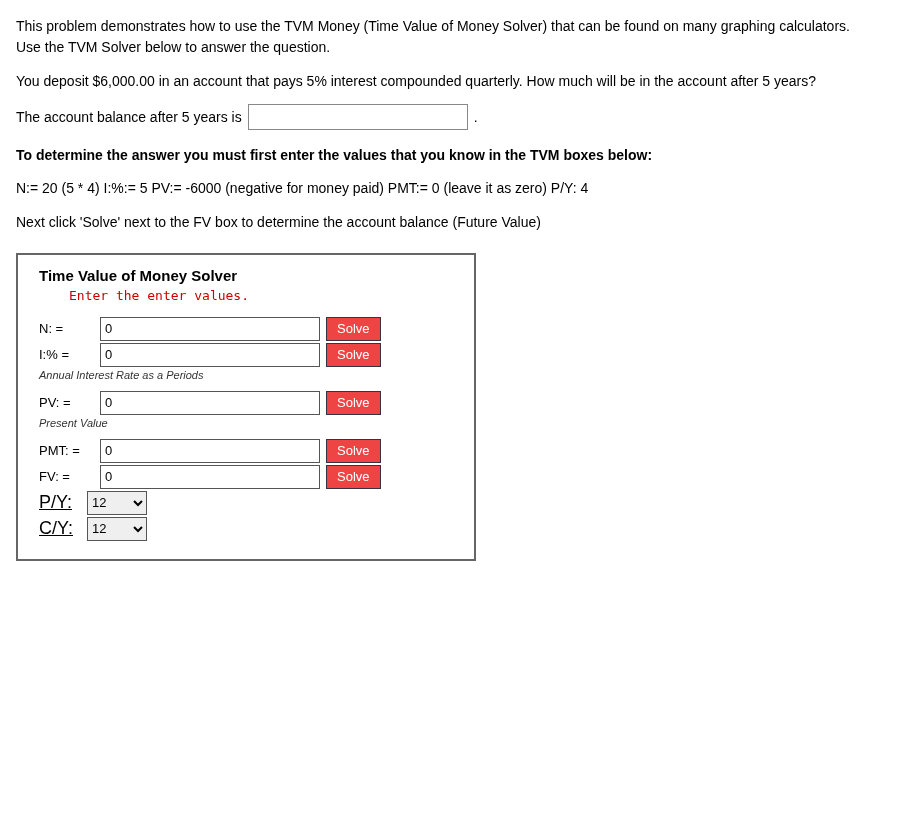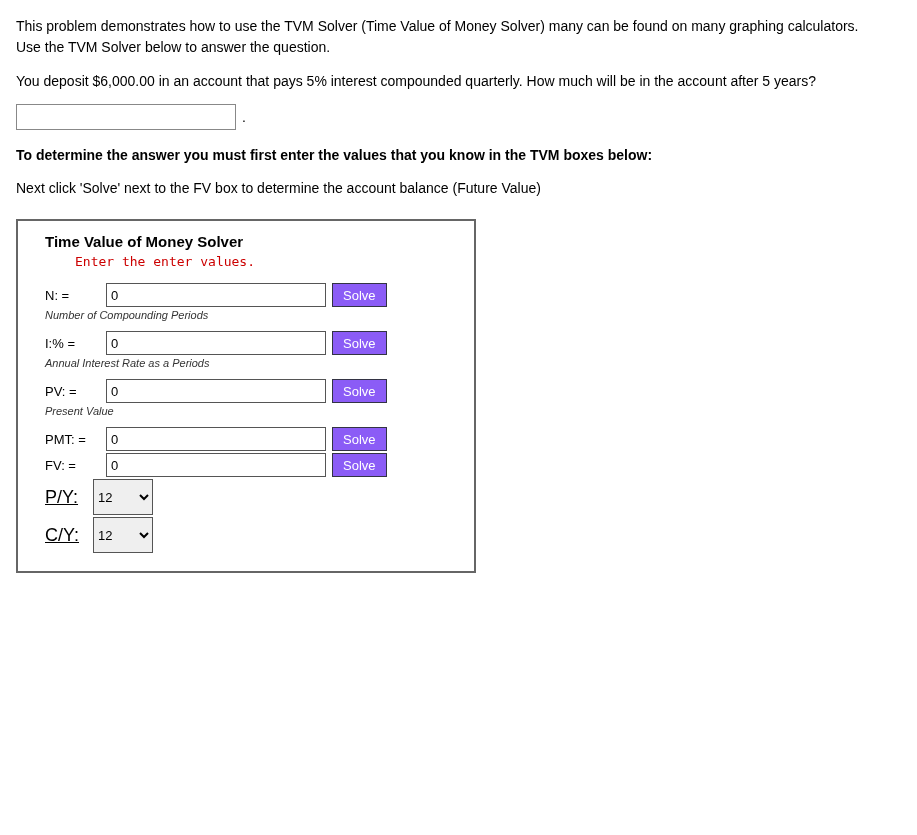"This problem demonstrates how to" div { text: Solver (Time Value of Money Solver) many -> Money (Time Value of Money Solver) that }
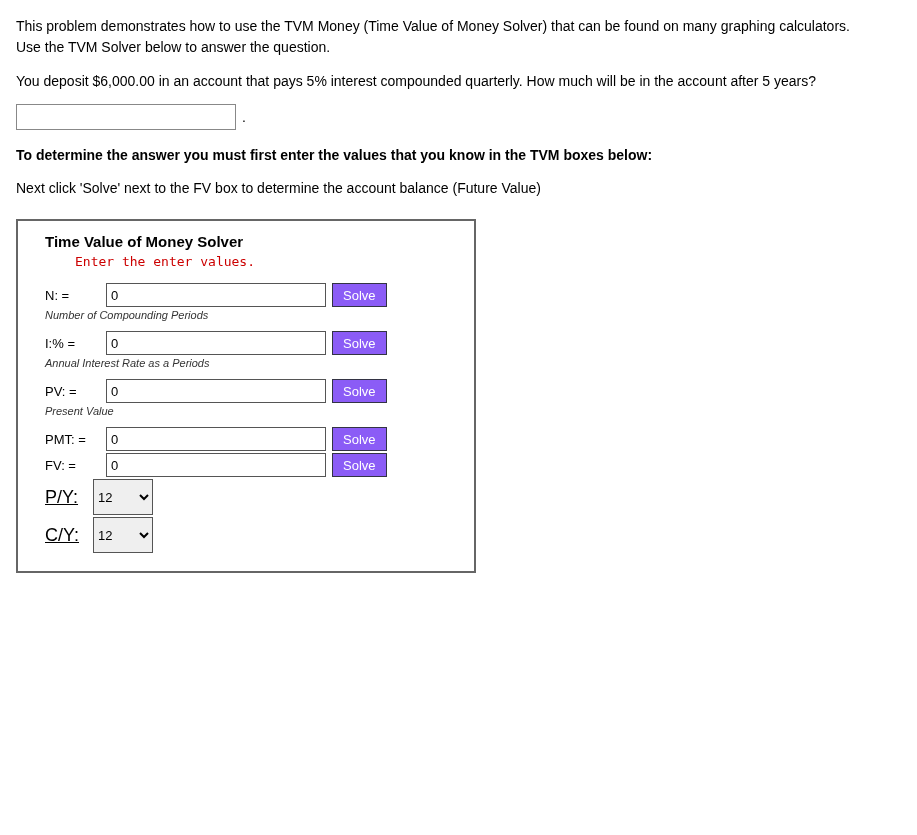"The account balance after 5" span { html: none -> <span>The account balance after 5 years is</span> }
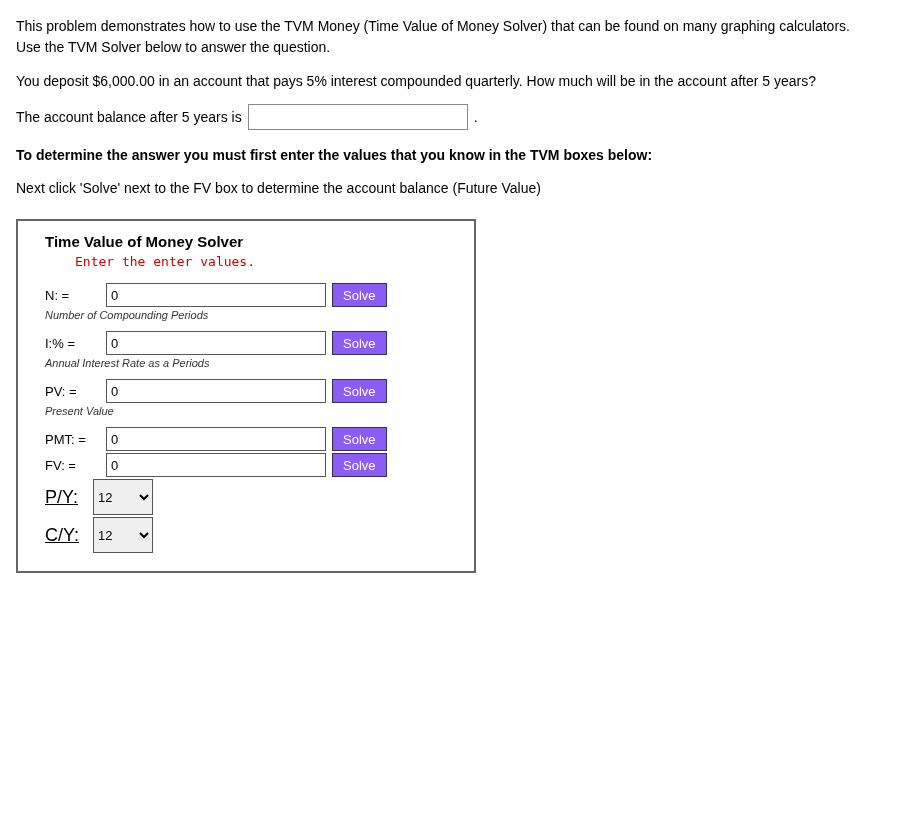"N:= 20 (5 * 4)" div { html: none -> <div>N:= 20 (5 * 4) I:%:= 5 PV:= -6000 (negative for money paid) PMT:= 0 (leave it as zero) P/Y: 4</div> }
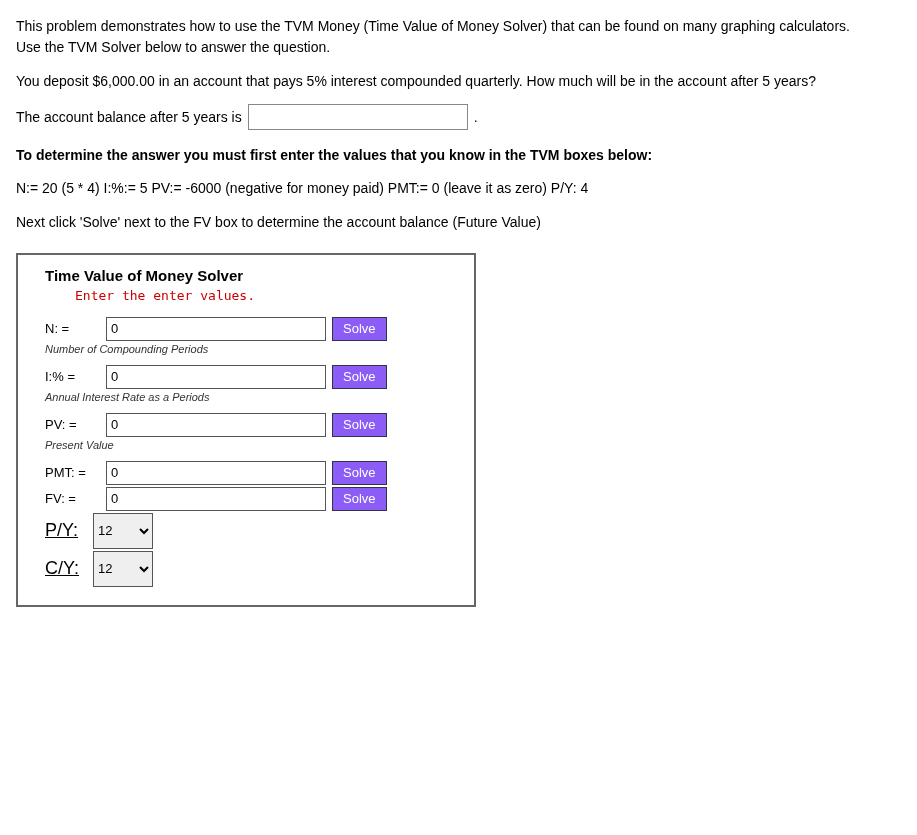"Time Value of Money Solver" .tvm-box { padding: 12px 16px 16px 27px -> 12px 16px 16px 21px }
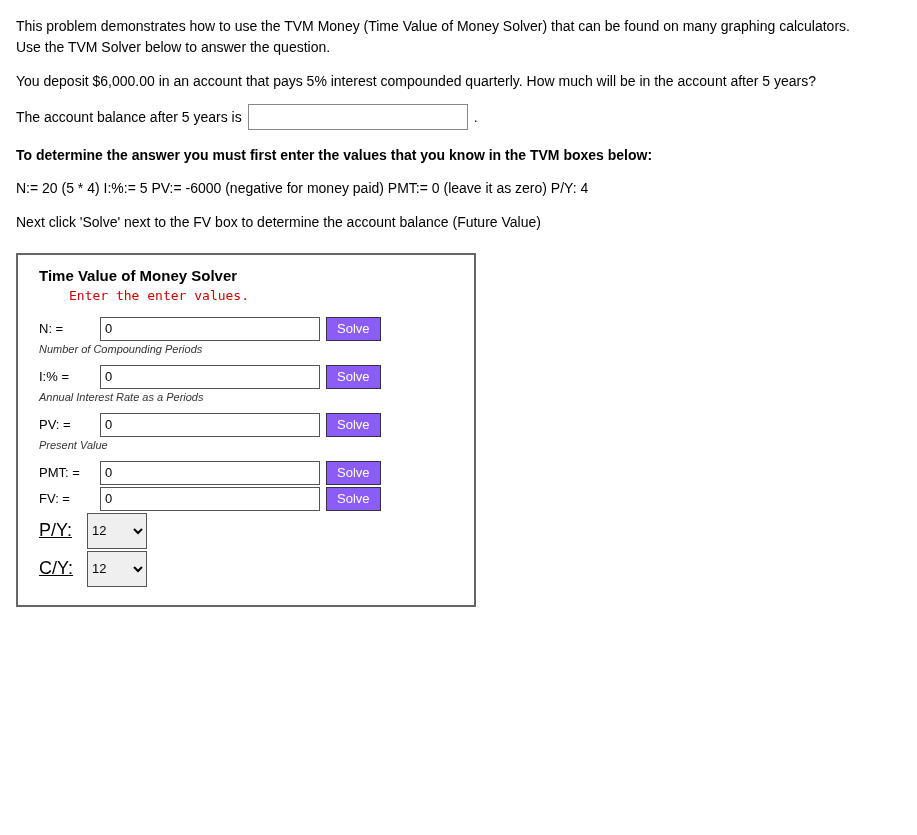"Solve" .solve-btn { background: #8b5cf6 -> #ef4444 }
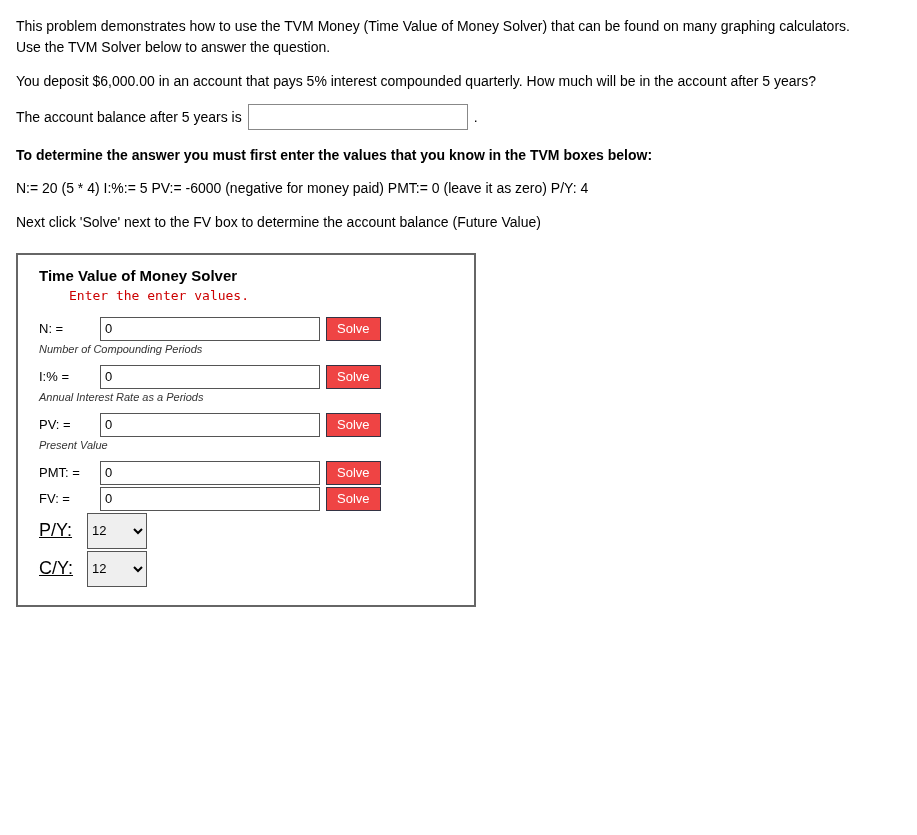"Number of Compounding Periods" div.tvm-desc { html: <div>Number of Compounding Periods</div> -> none }
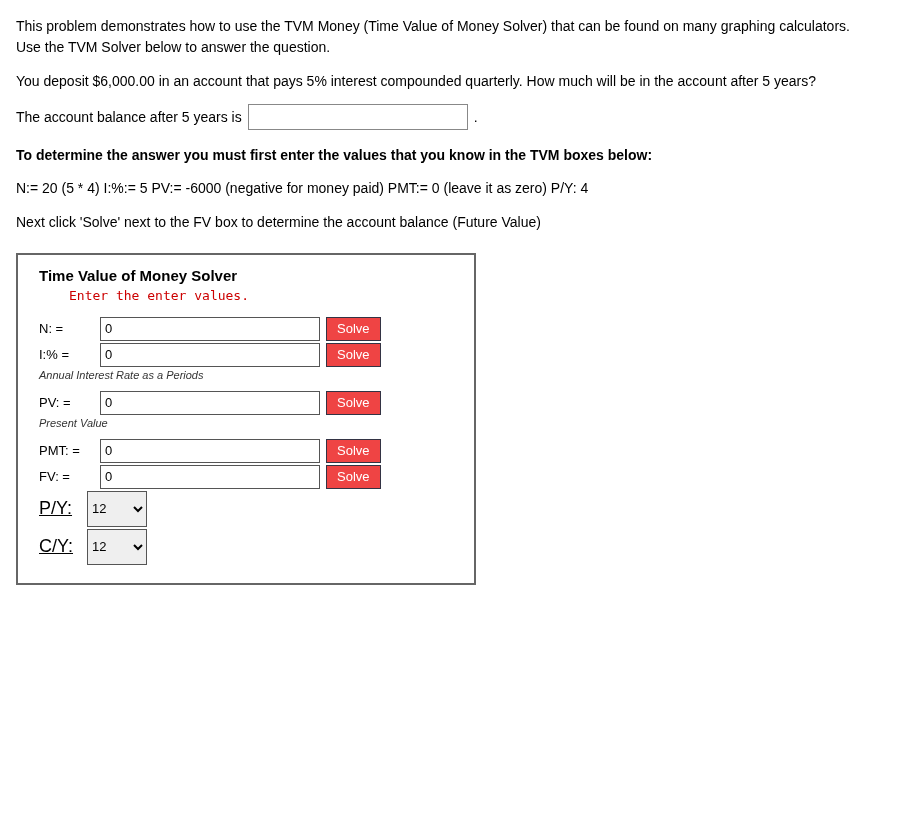"12" .tvm-select { height: 36px -> 24px }
